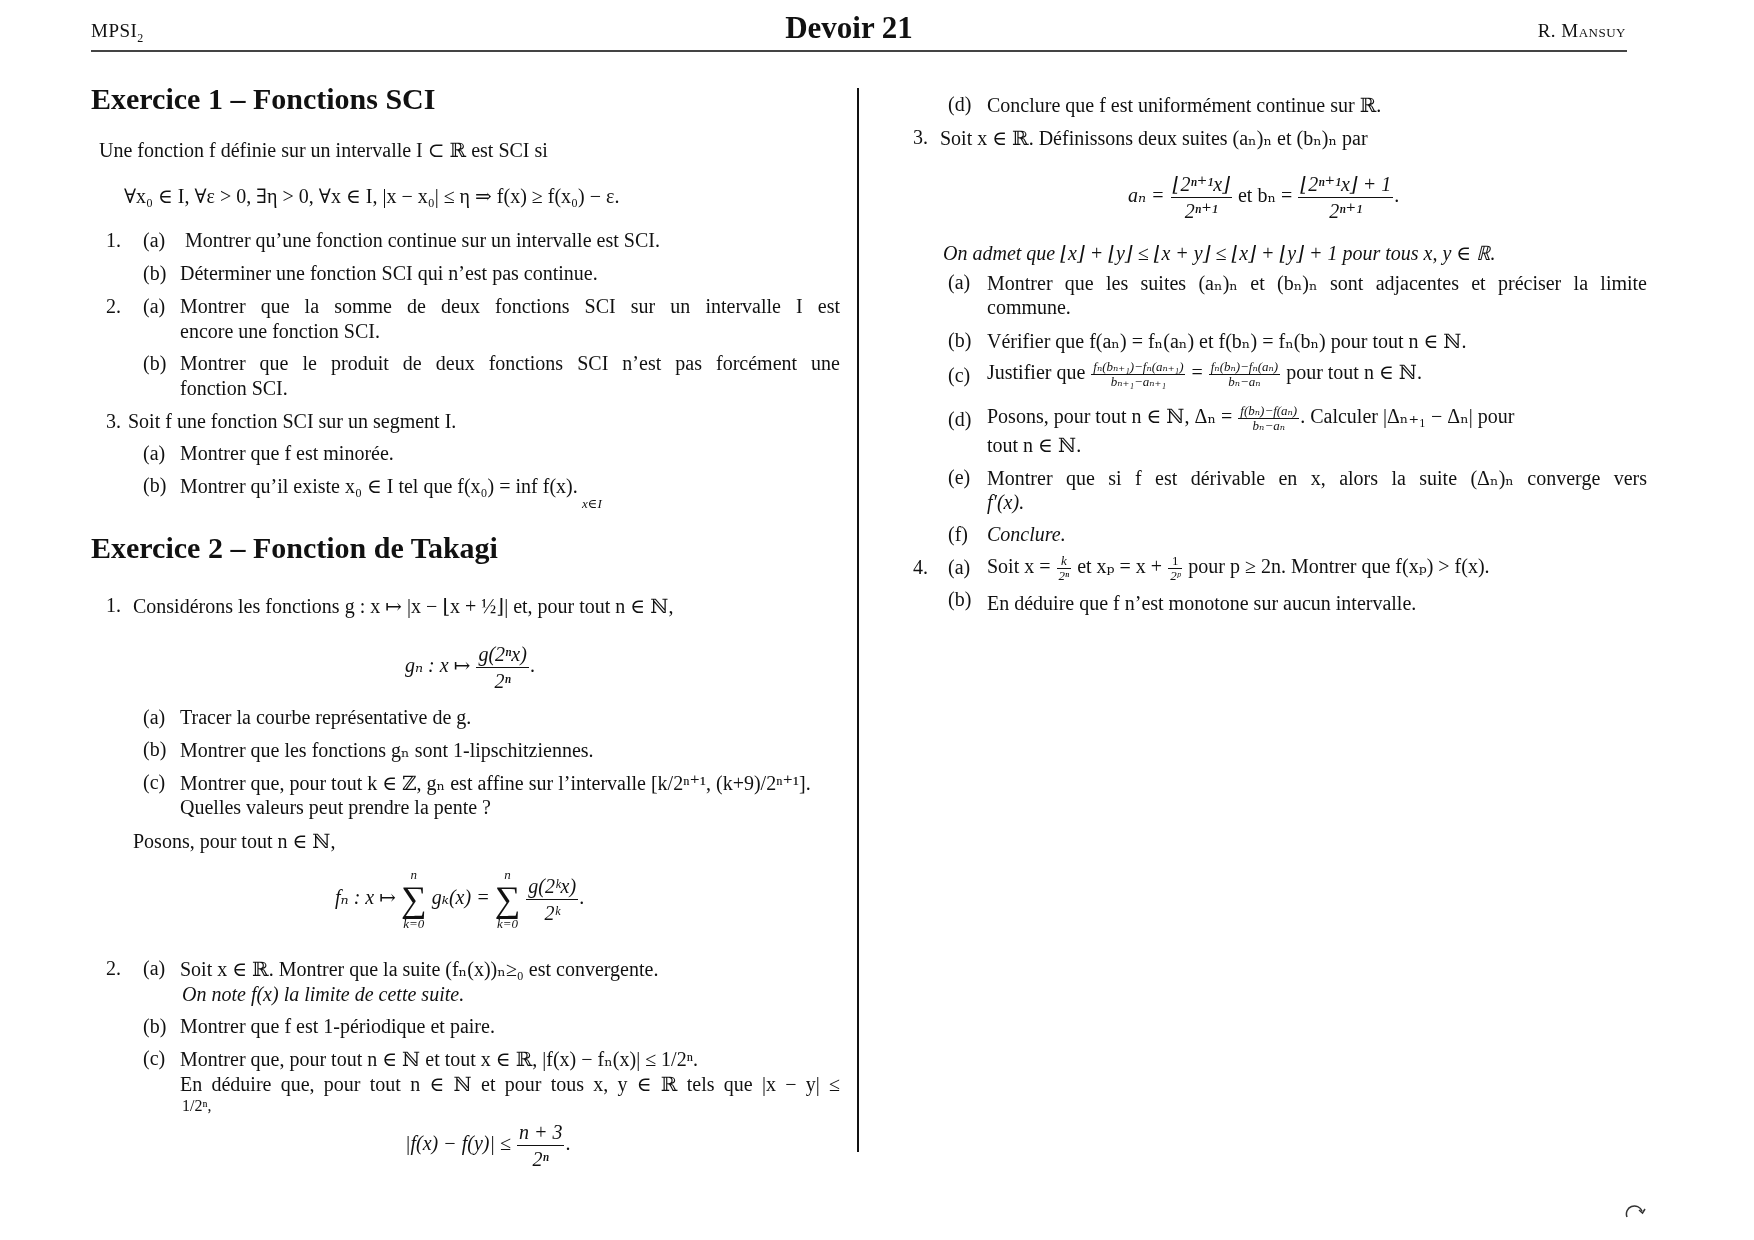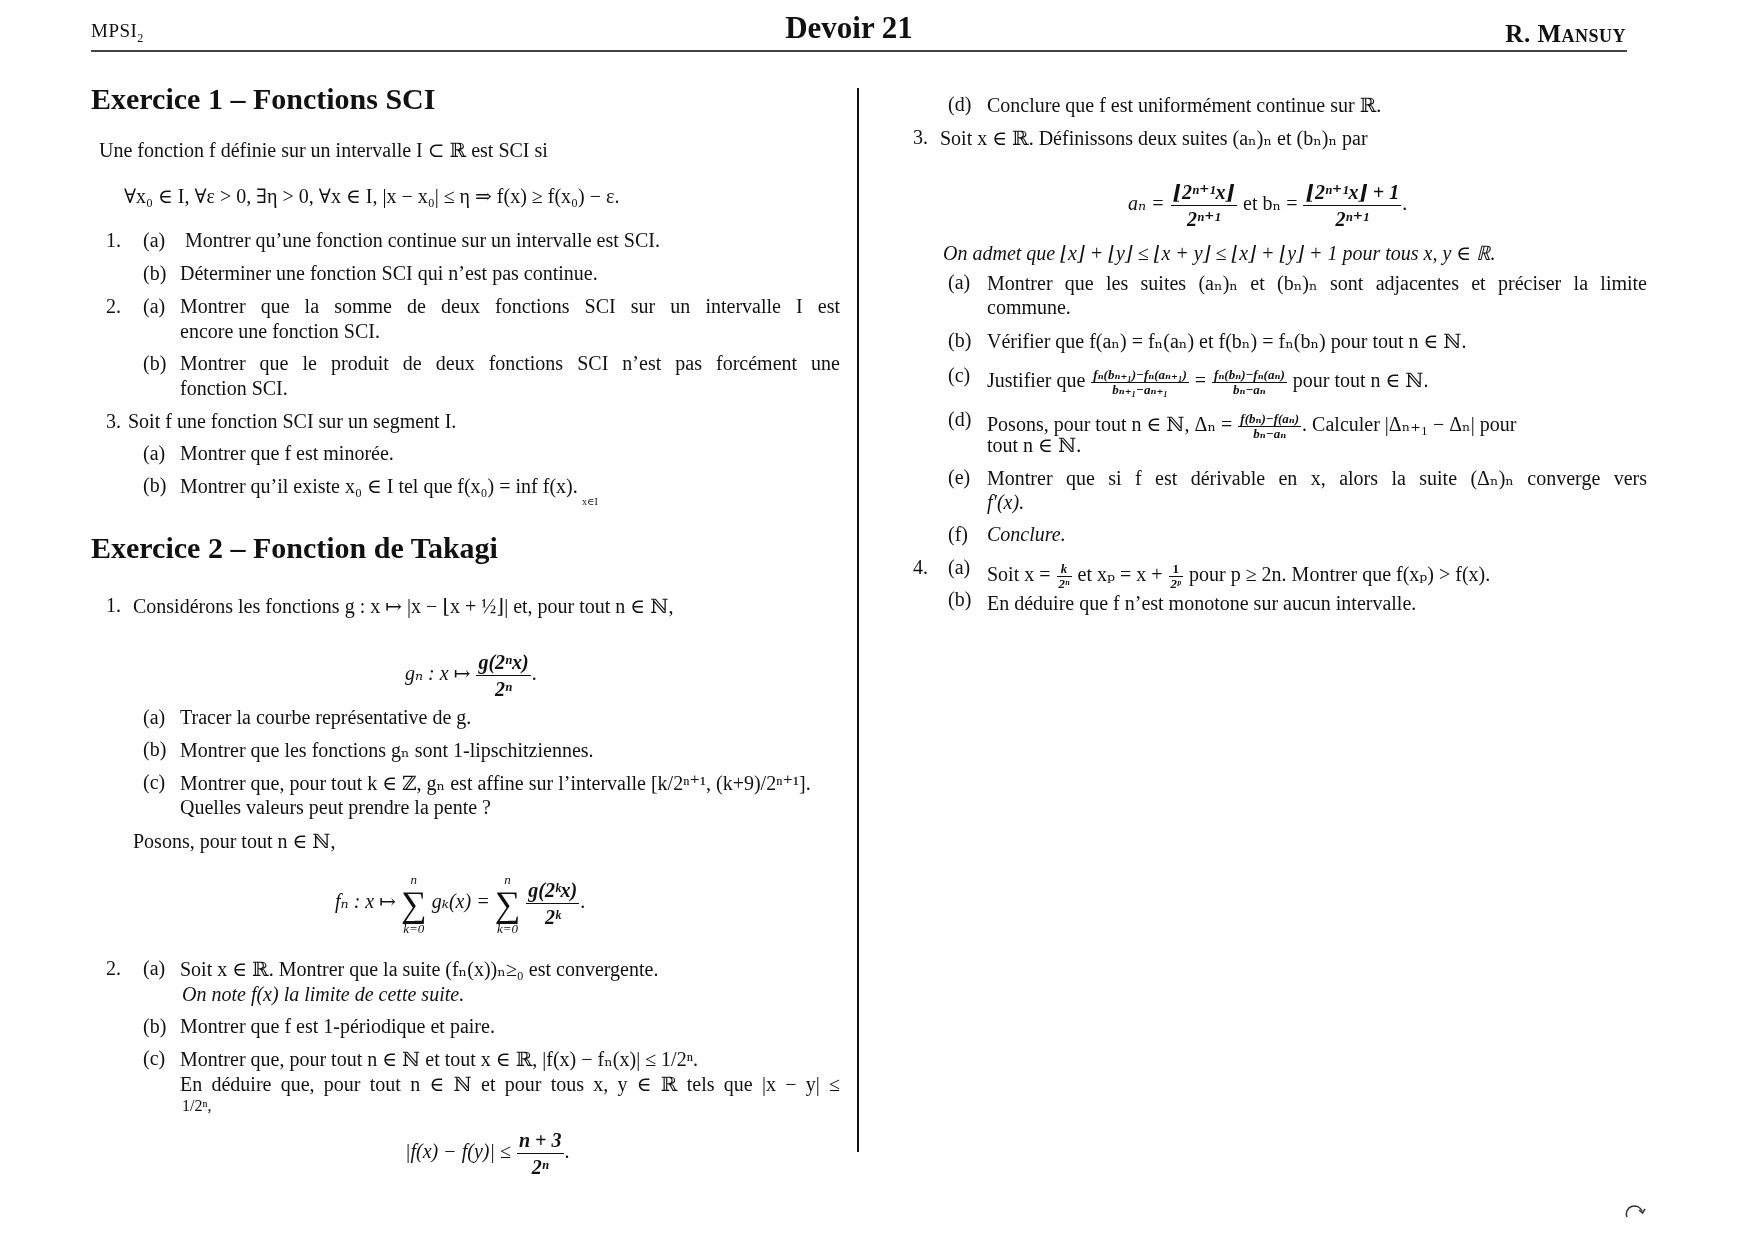"R. Mansuy" .hdr-right { font-size: 25px -> 19px; font-weight: bold -> none }
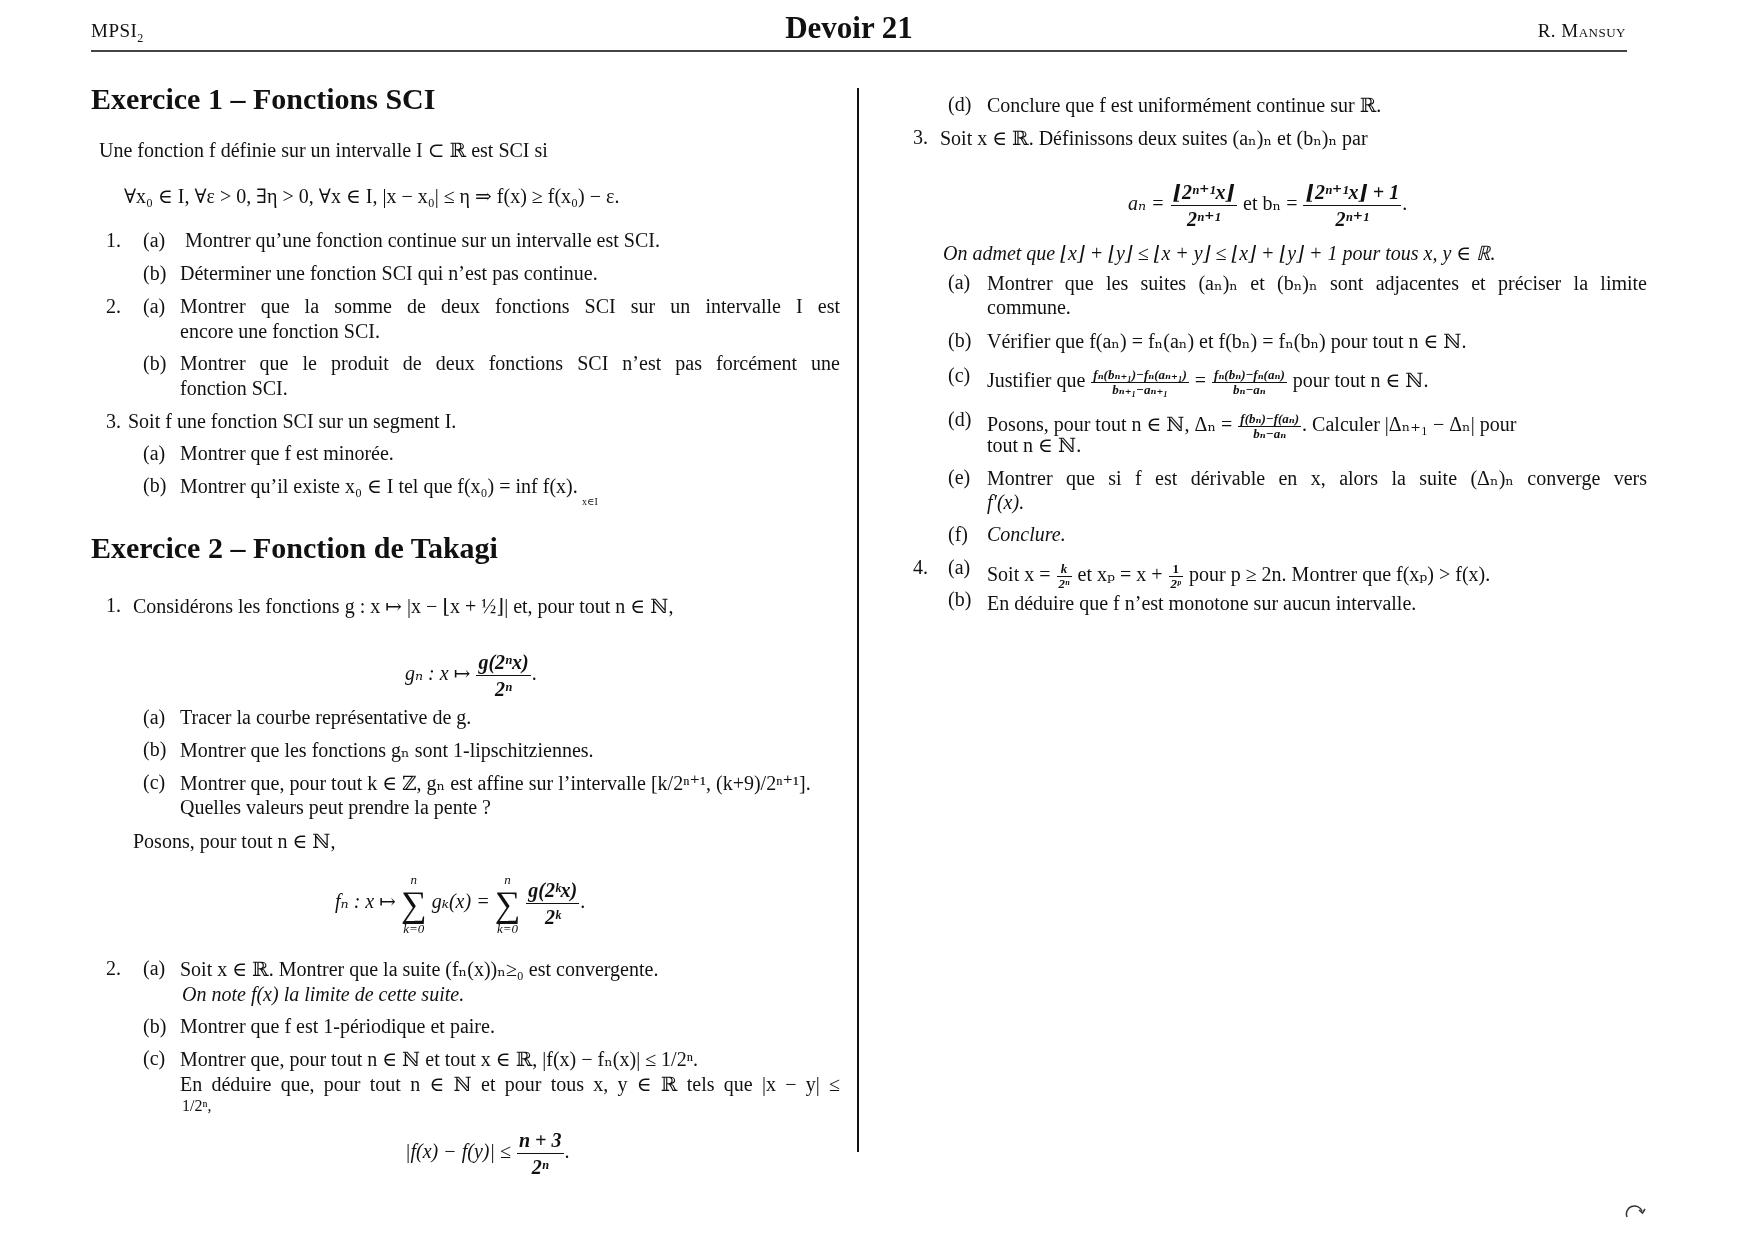"⌊2ⁿ⁺¹x⌋" .frac { font-weight: bold -> none; margin: 12px 1px -> 4px 1px }
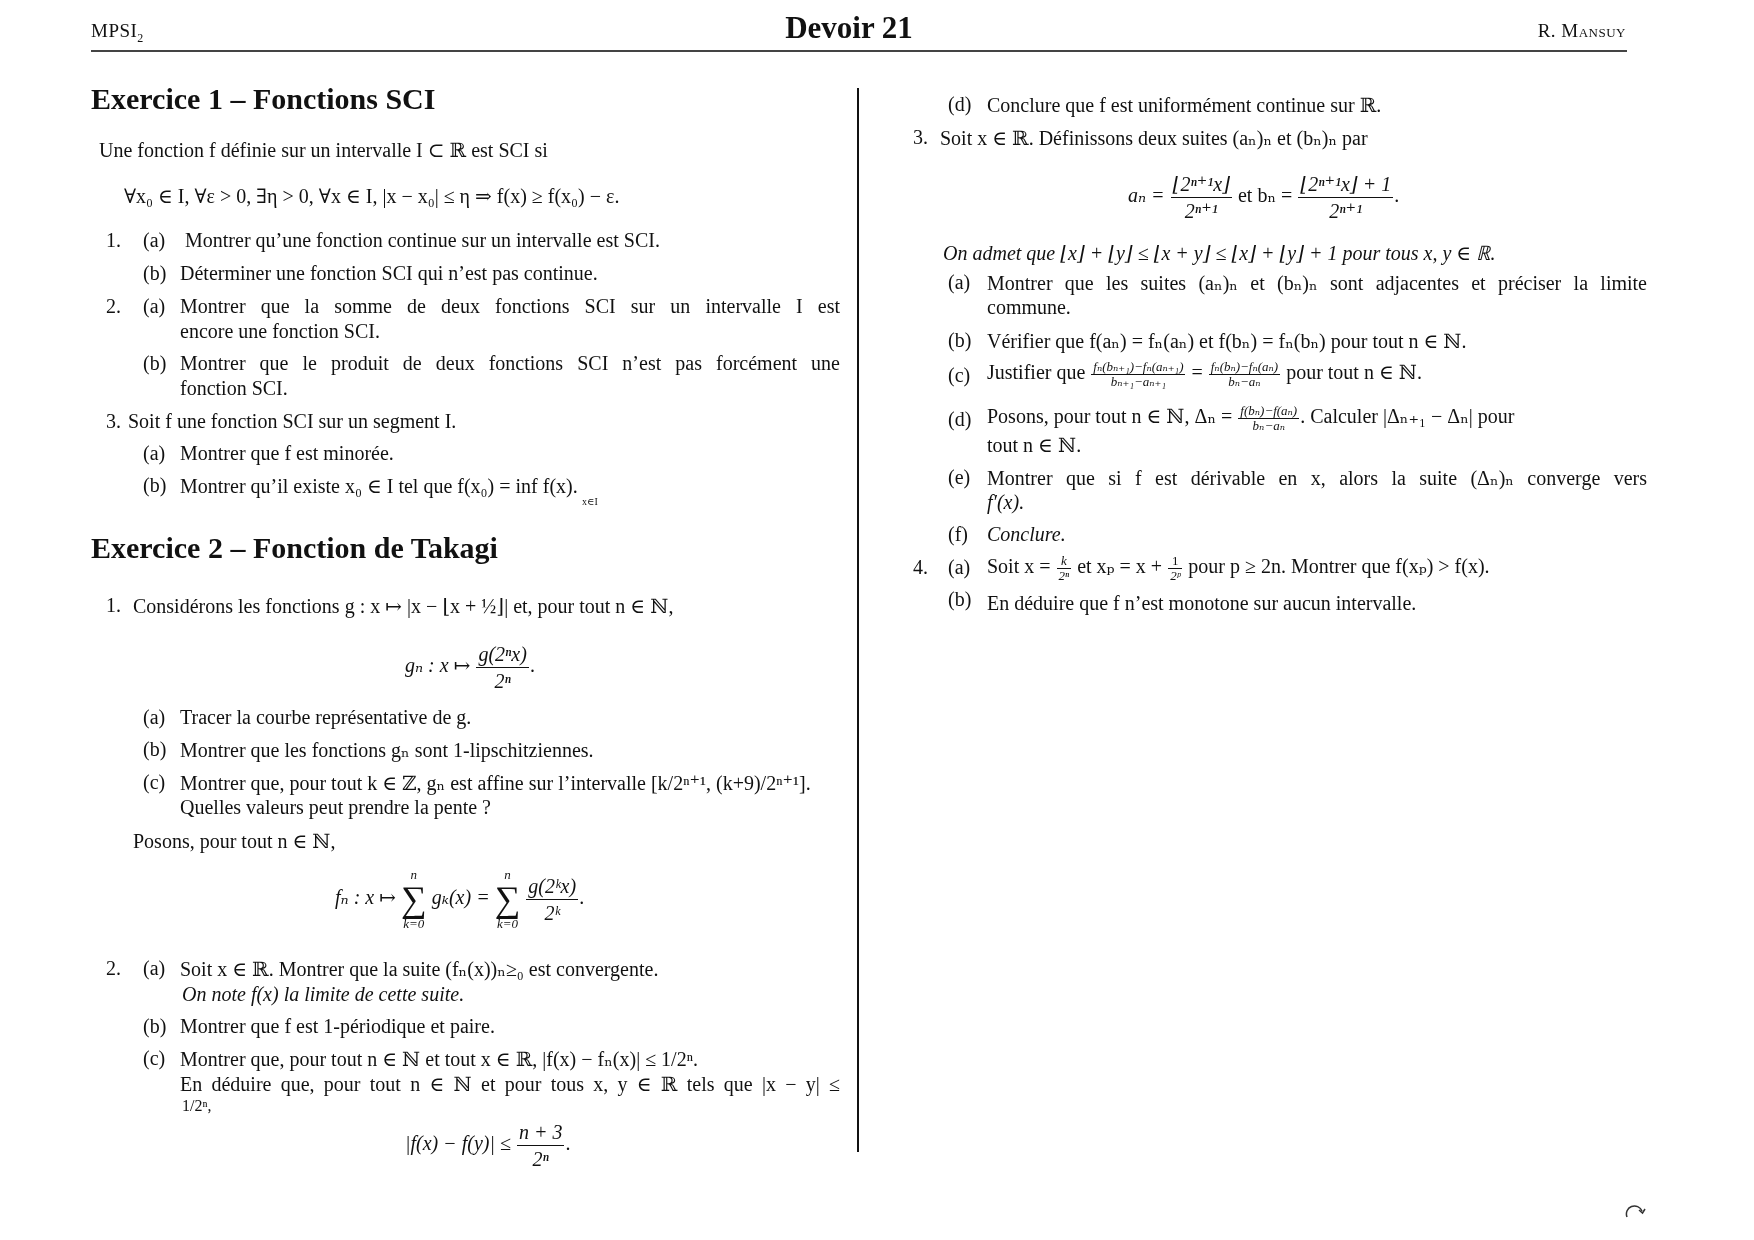"x∈I" div.abs { font-size: 10px -> 13px; font-style: none -> italic }
